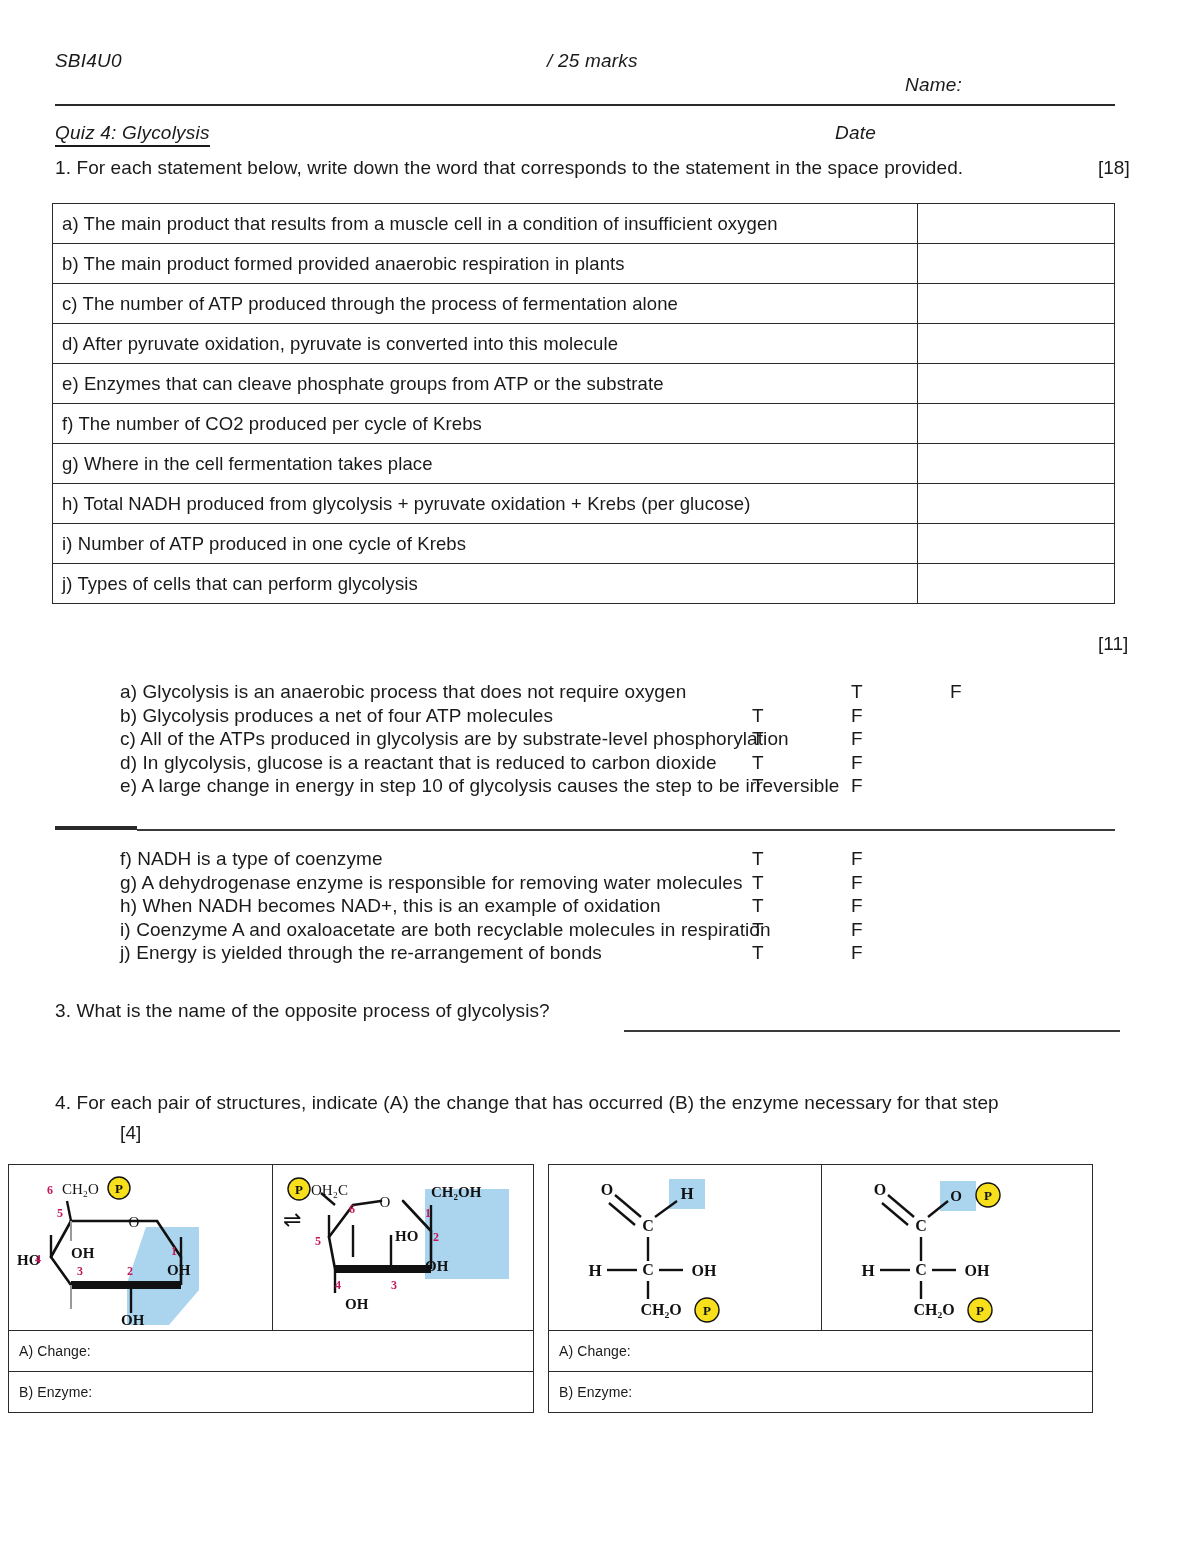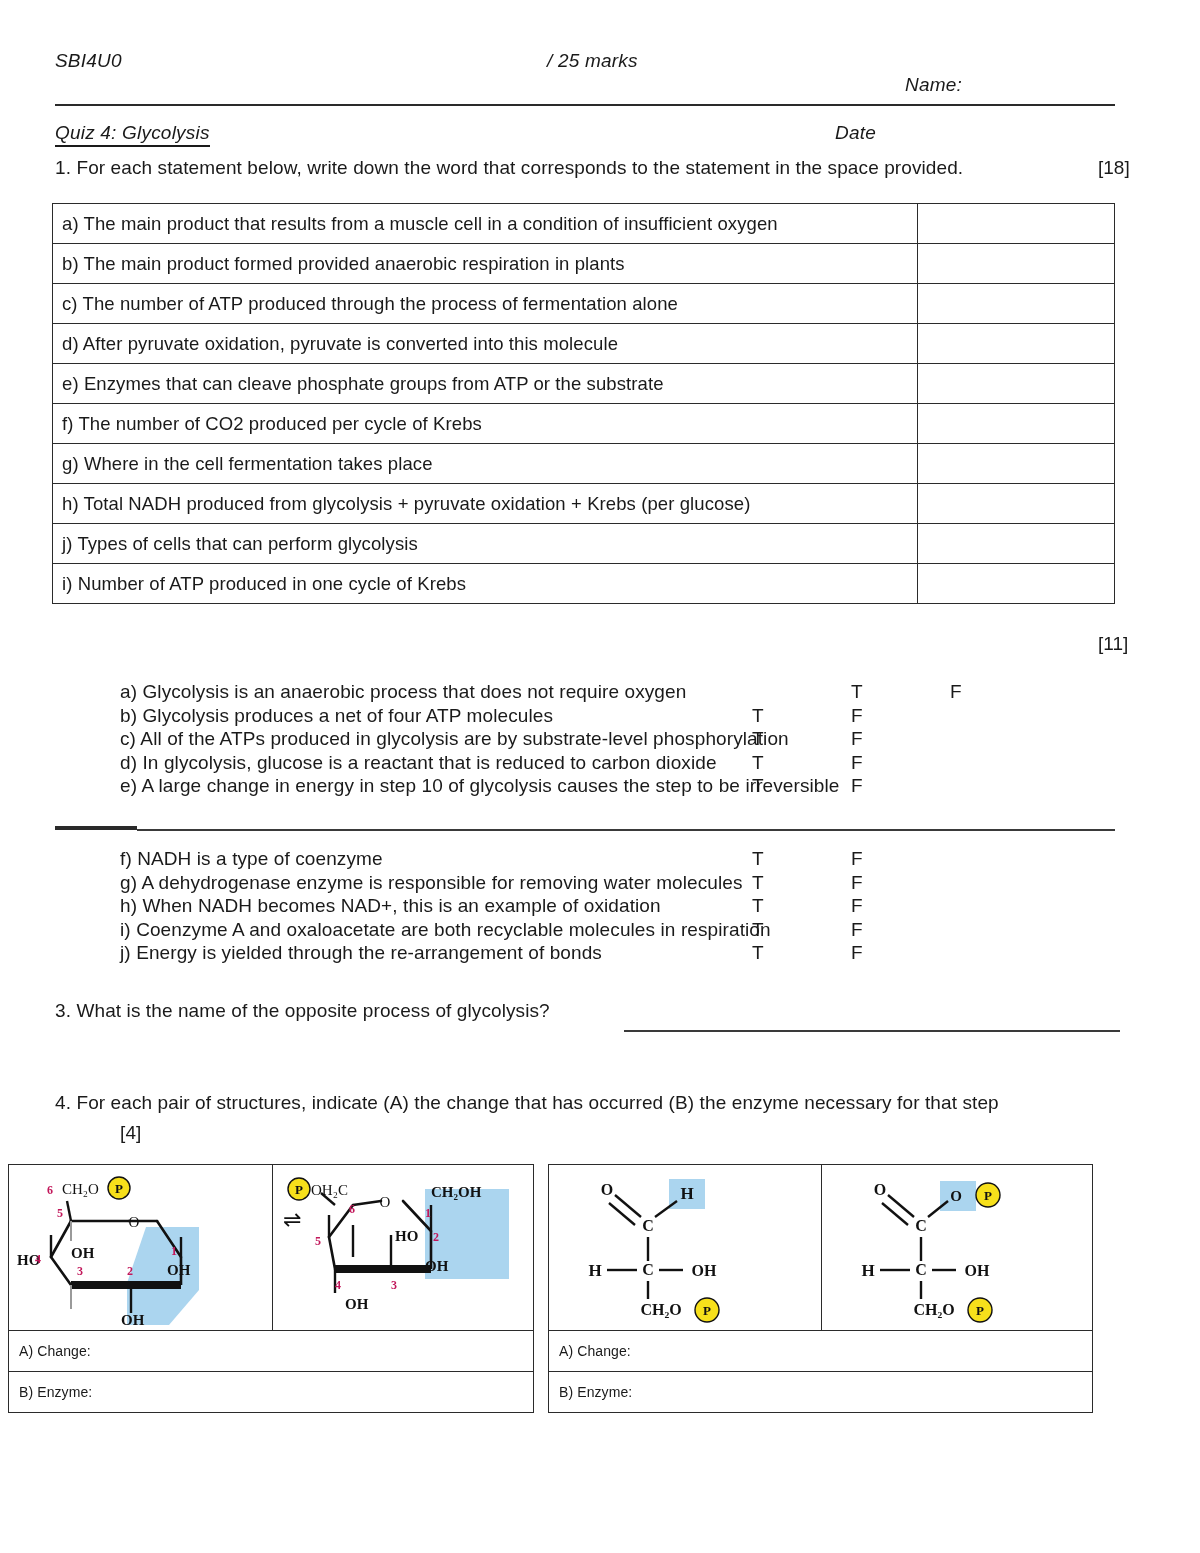"j) Types of cells that" tr { order: before "i) Number of ATP produced" -> after "i) Number of ATP produced" }
